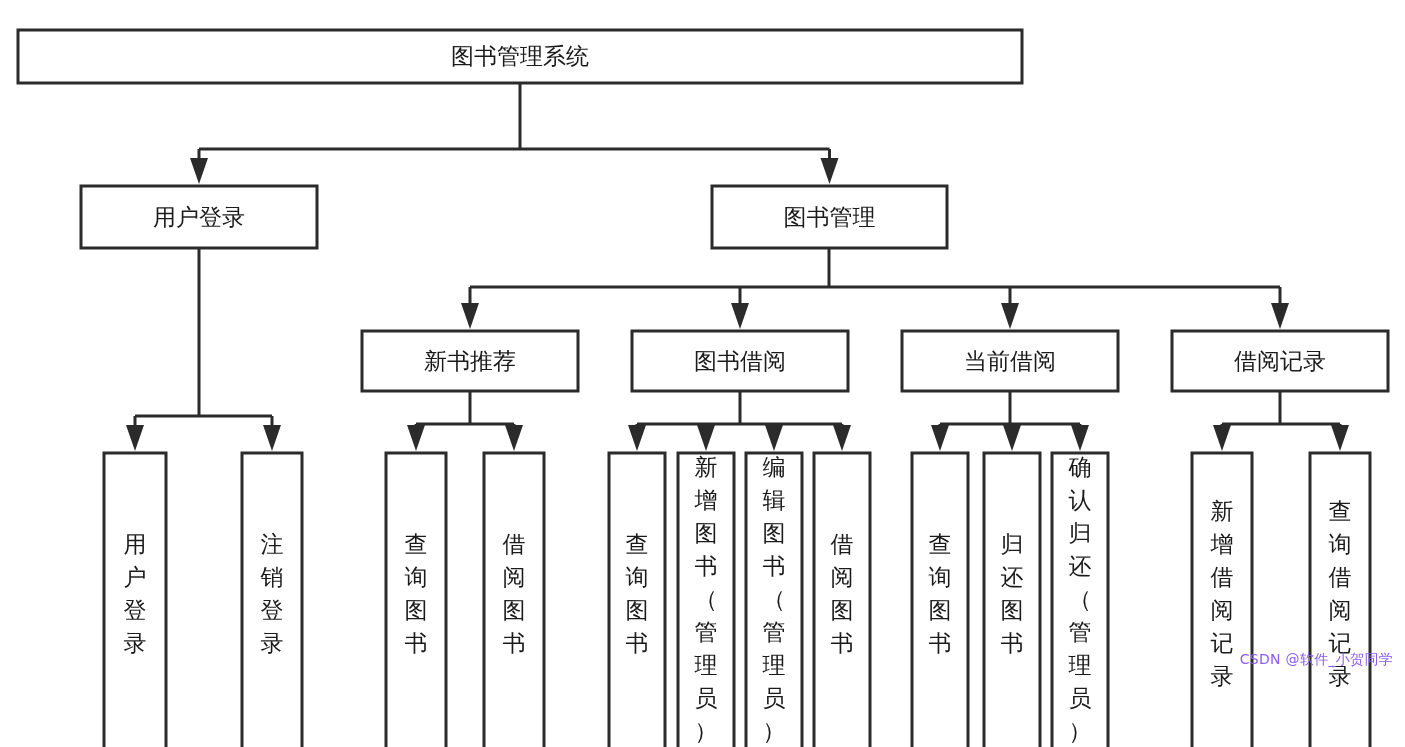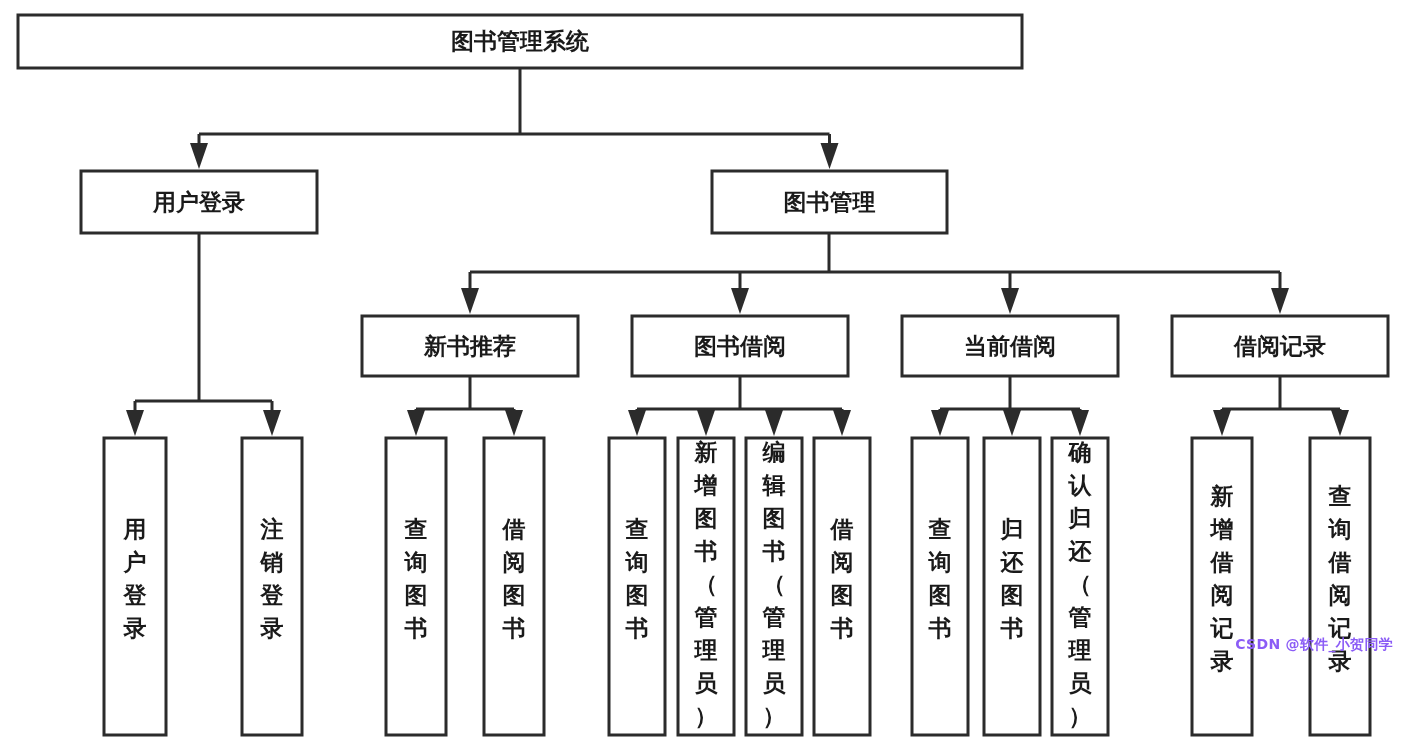"图书管理系统" #diagram-root { font-weight: bold -> none; top: 1px -> 16px }
